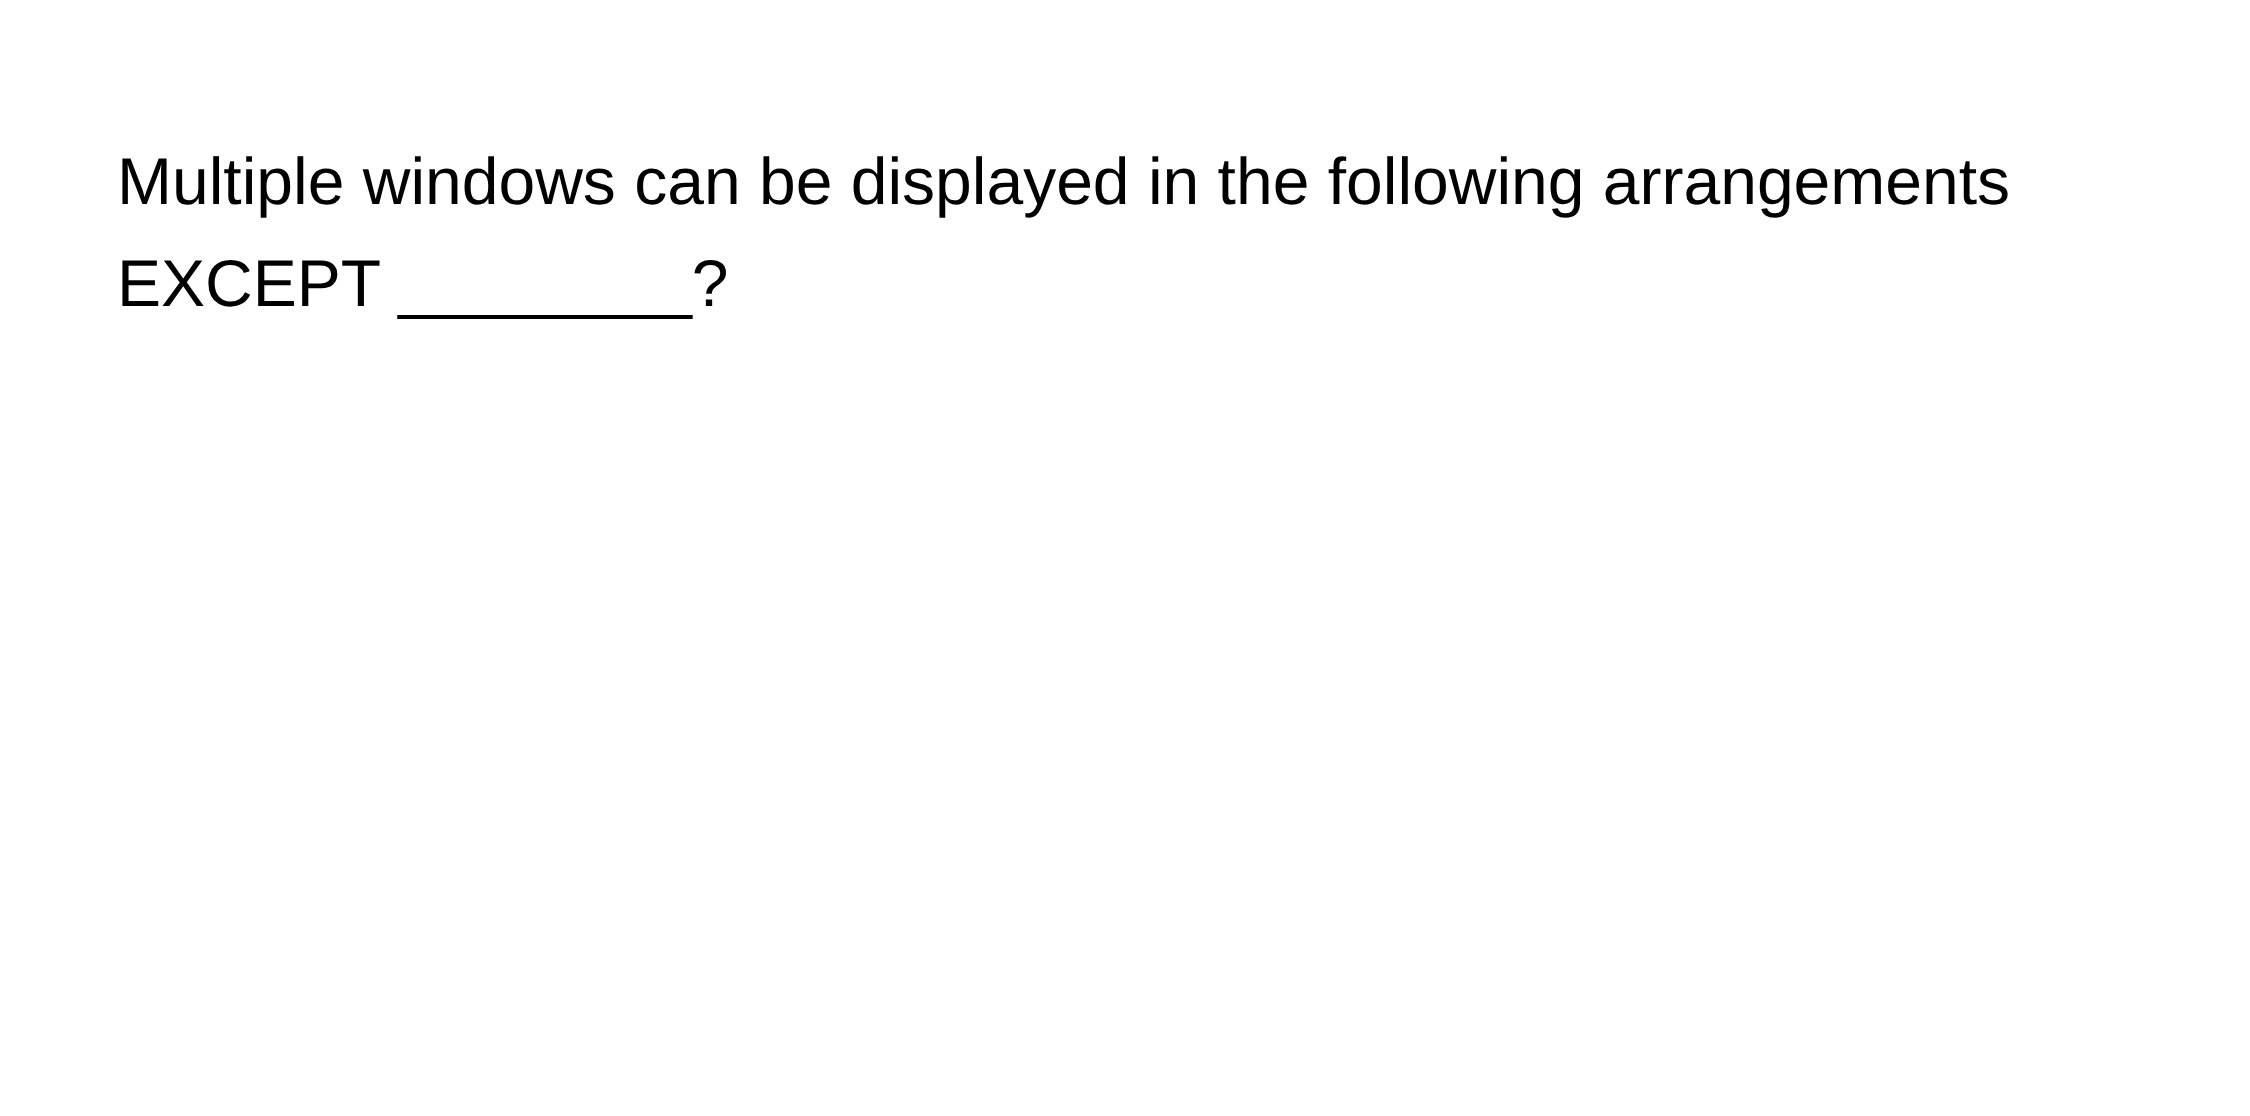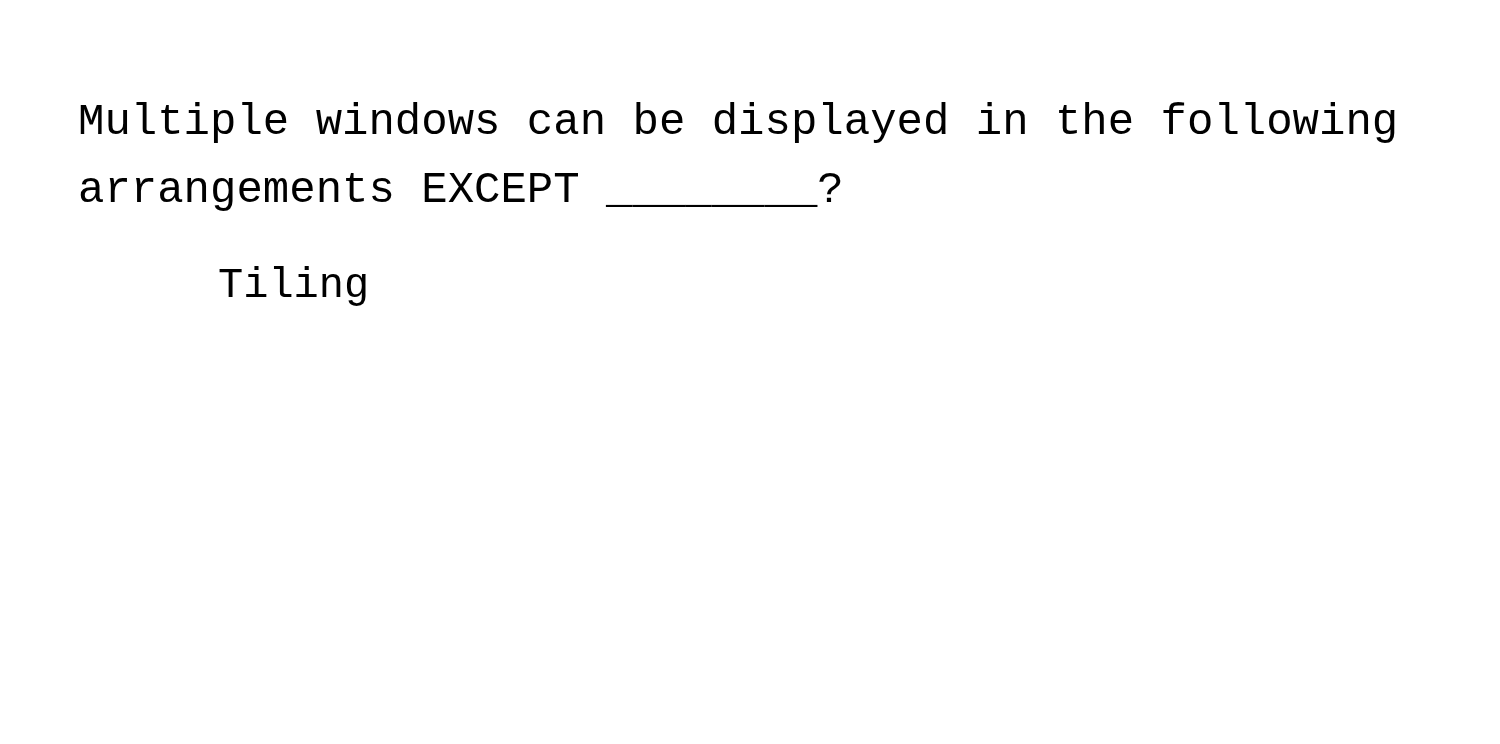"Multiple windows can be displayed" * { font-family: Liberation Mono, monospace -> none }
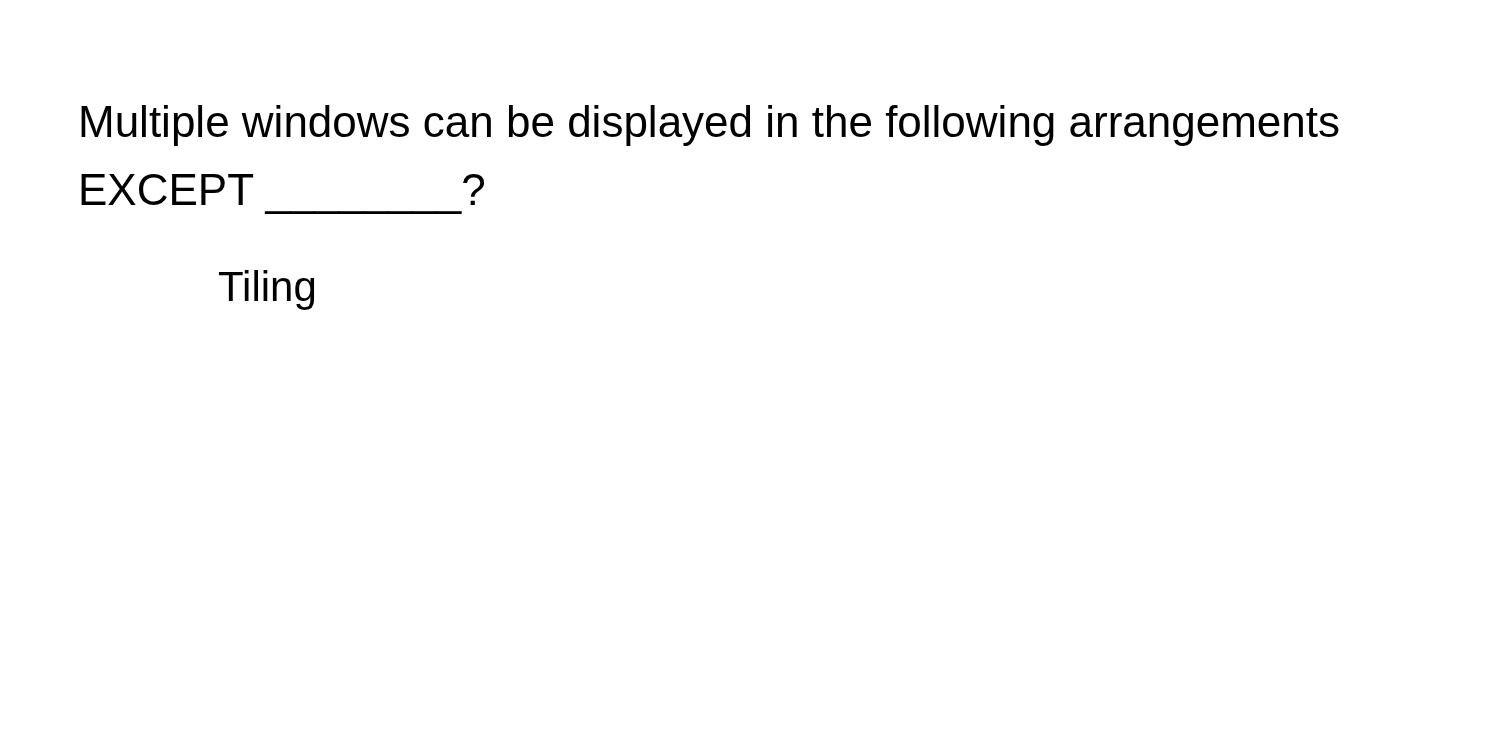"Tiling" div.option { html: <div>Tiling</div> -> none }
